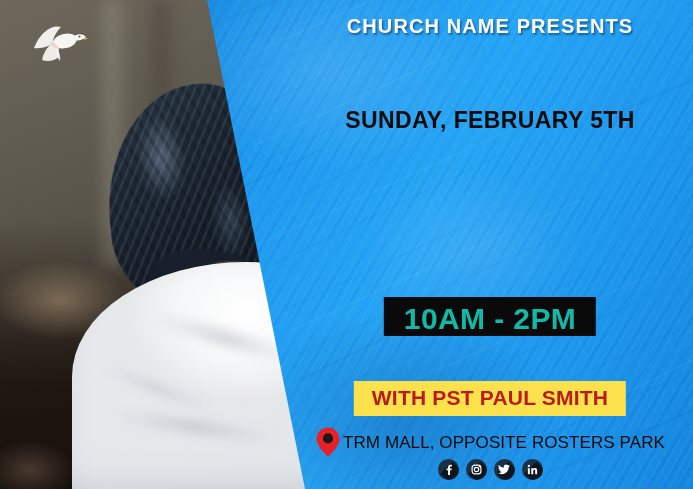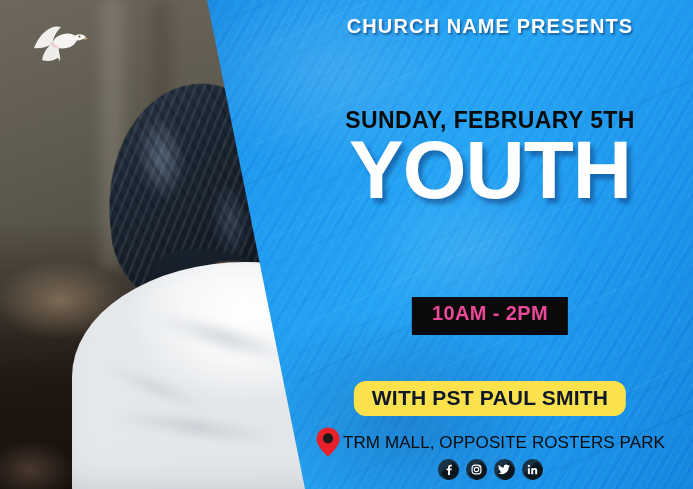"YOUTH" div.title { html: <div>YOUTH</div> -> none }
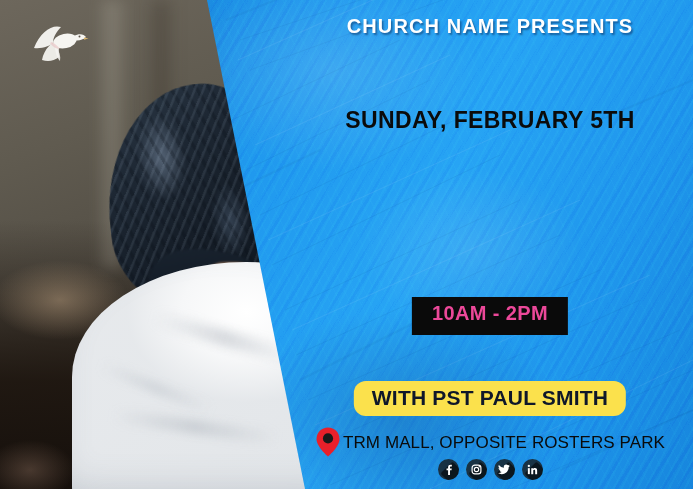"10AM - 2PM" .time-badge { color: #ec4899 -> #14b8a6; font-size: 20px -> 30px; padding: 5px 20px 10px -> 5px 20px 0 }
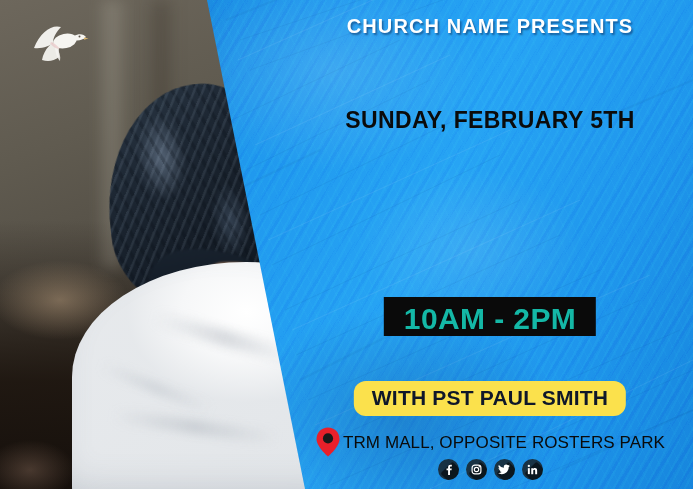"WITH PST PAUL SMITH" .speaker-badge { border-radius: 12px -> none; color: #0f172a -> #b91c1c }
